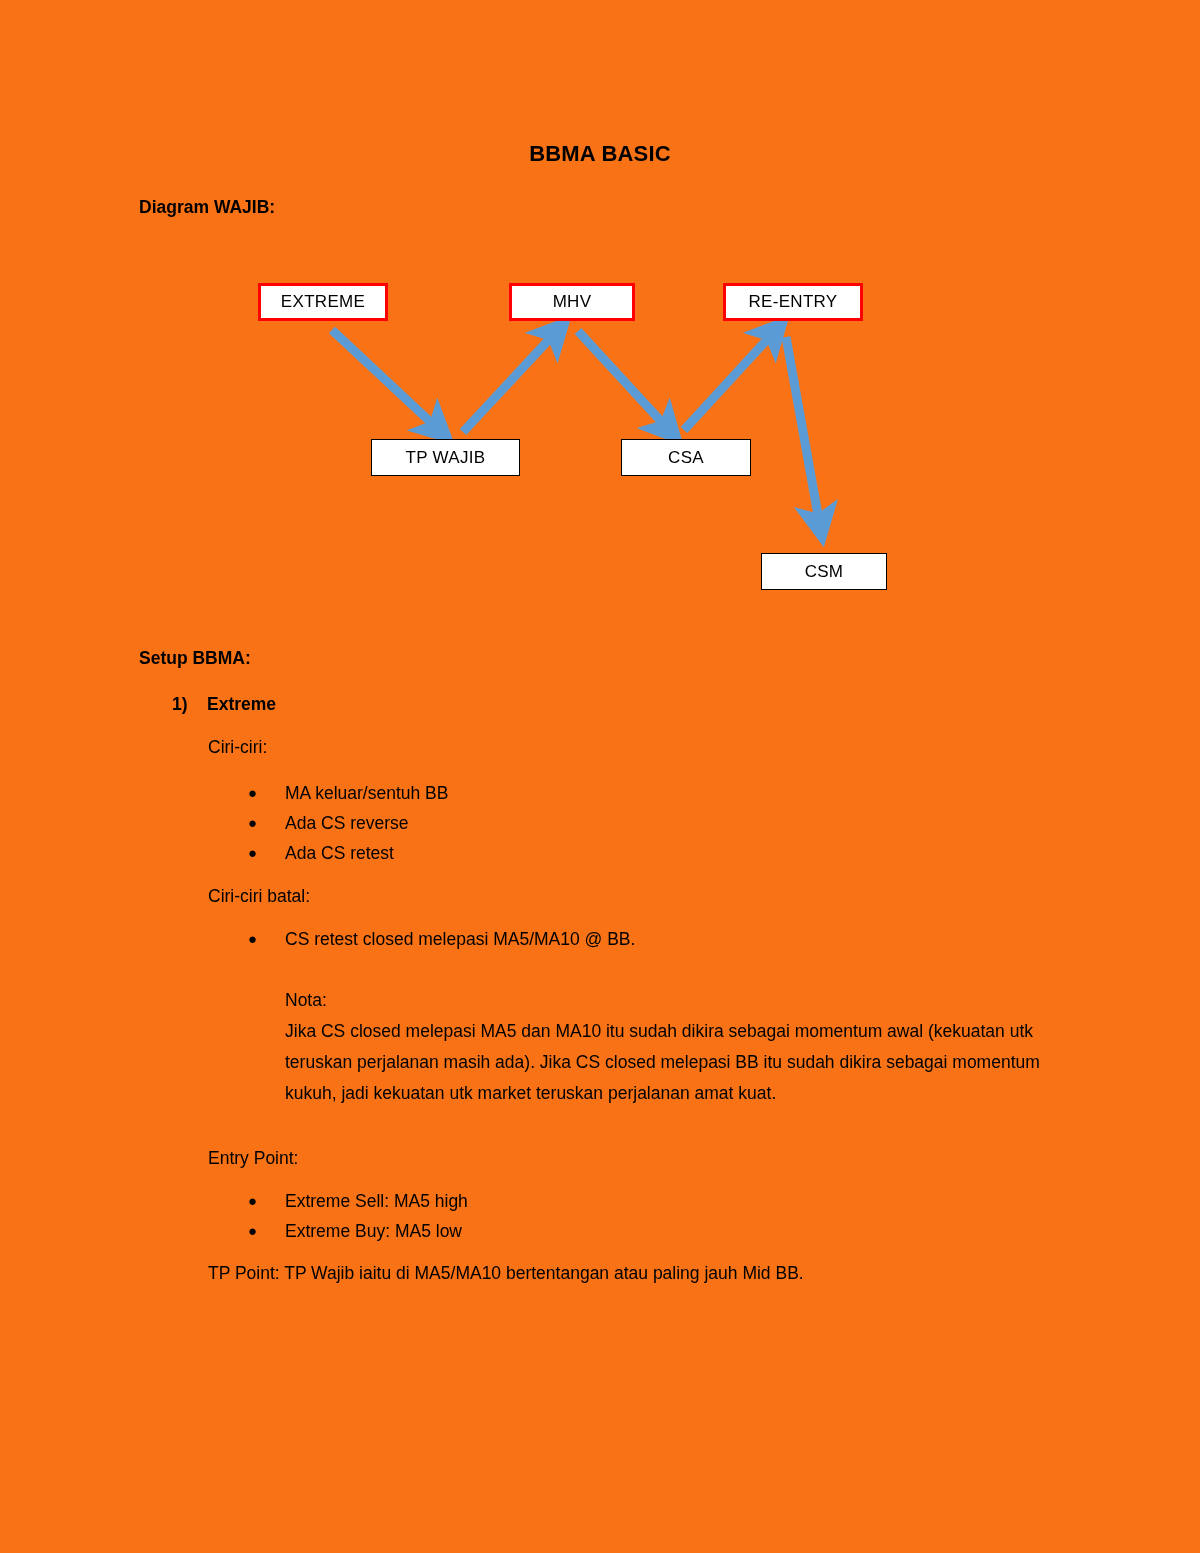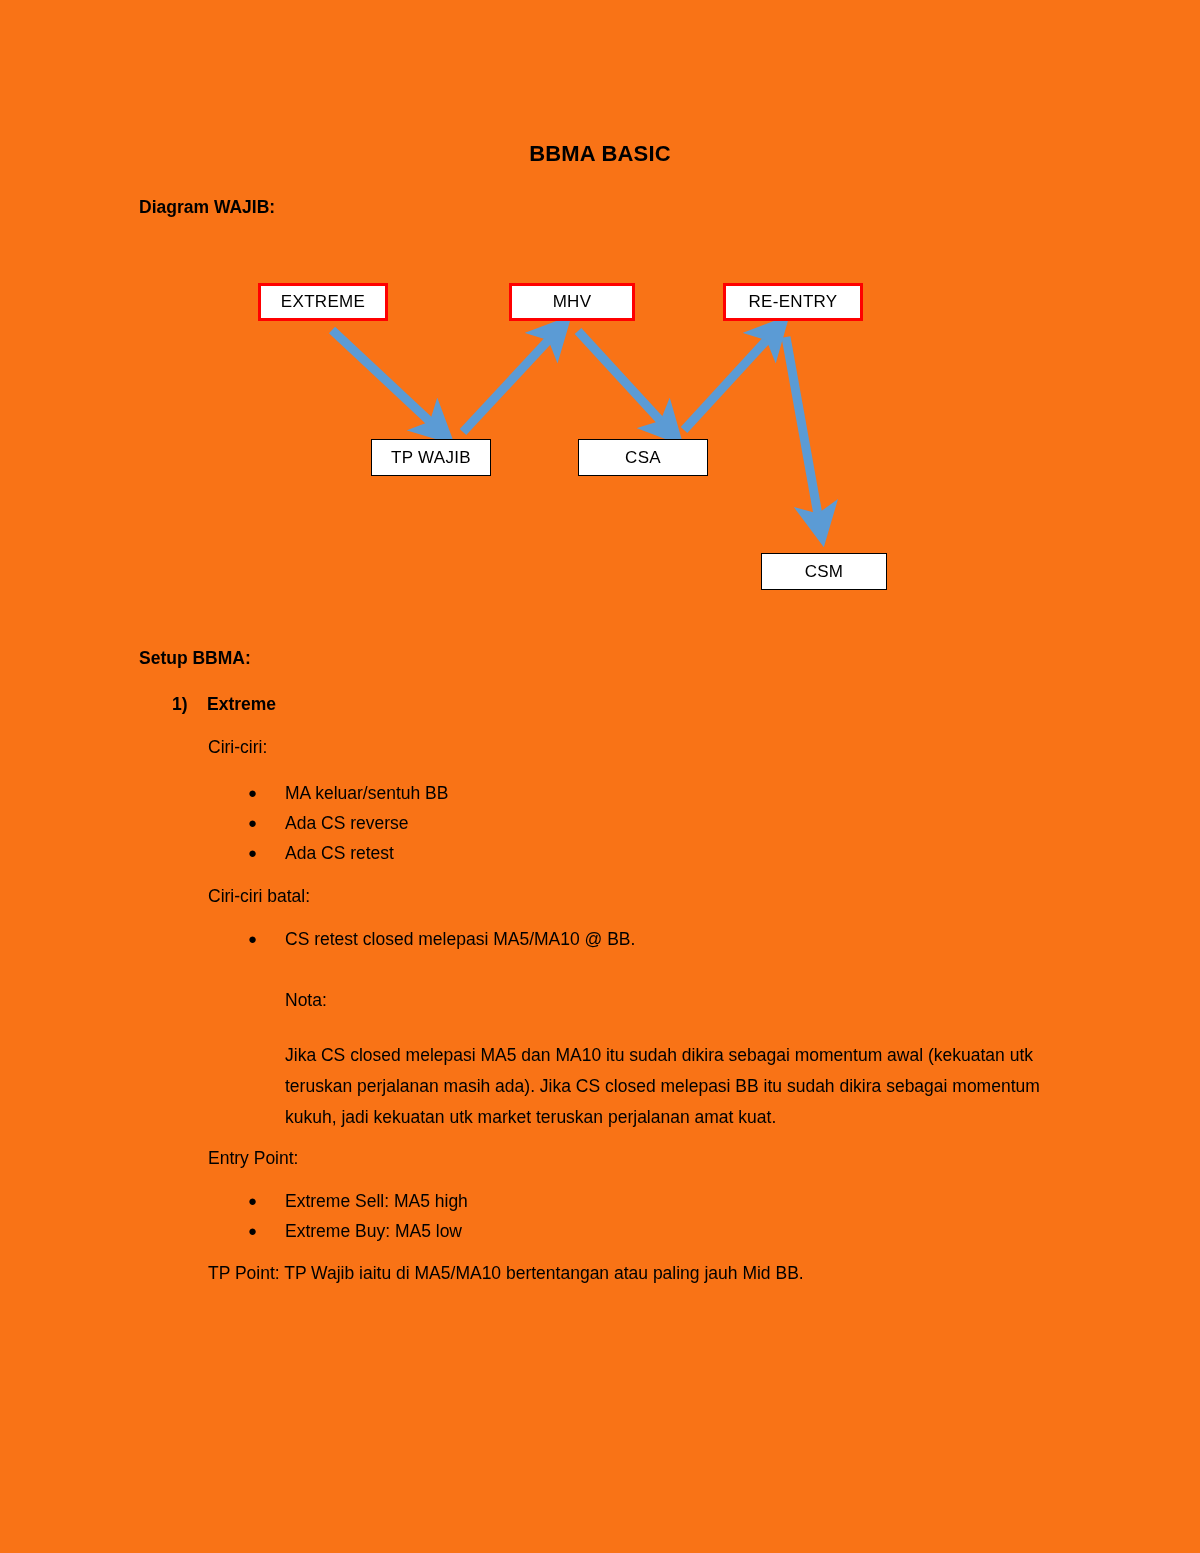"TP WAJIB" #node-tpwajib { width: 120px -> 149px }
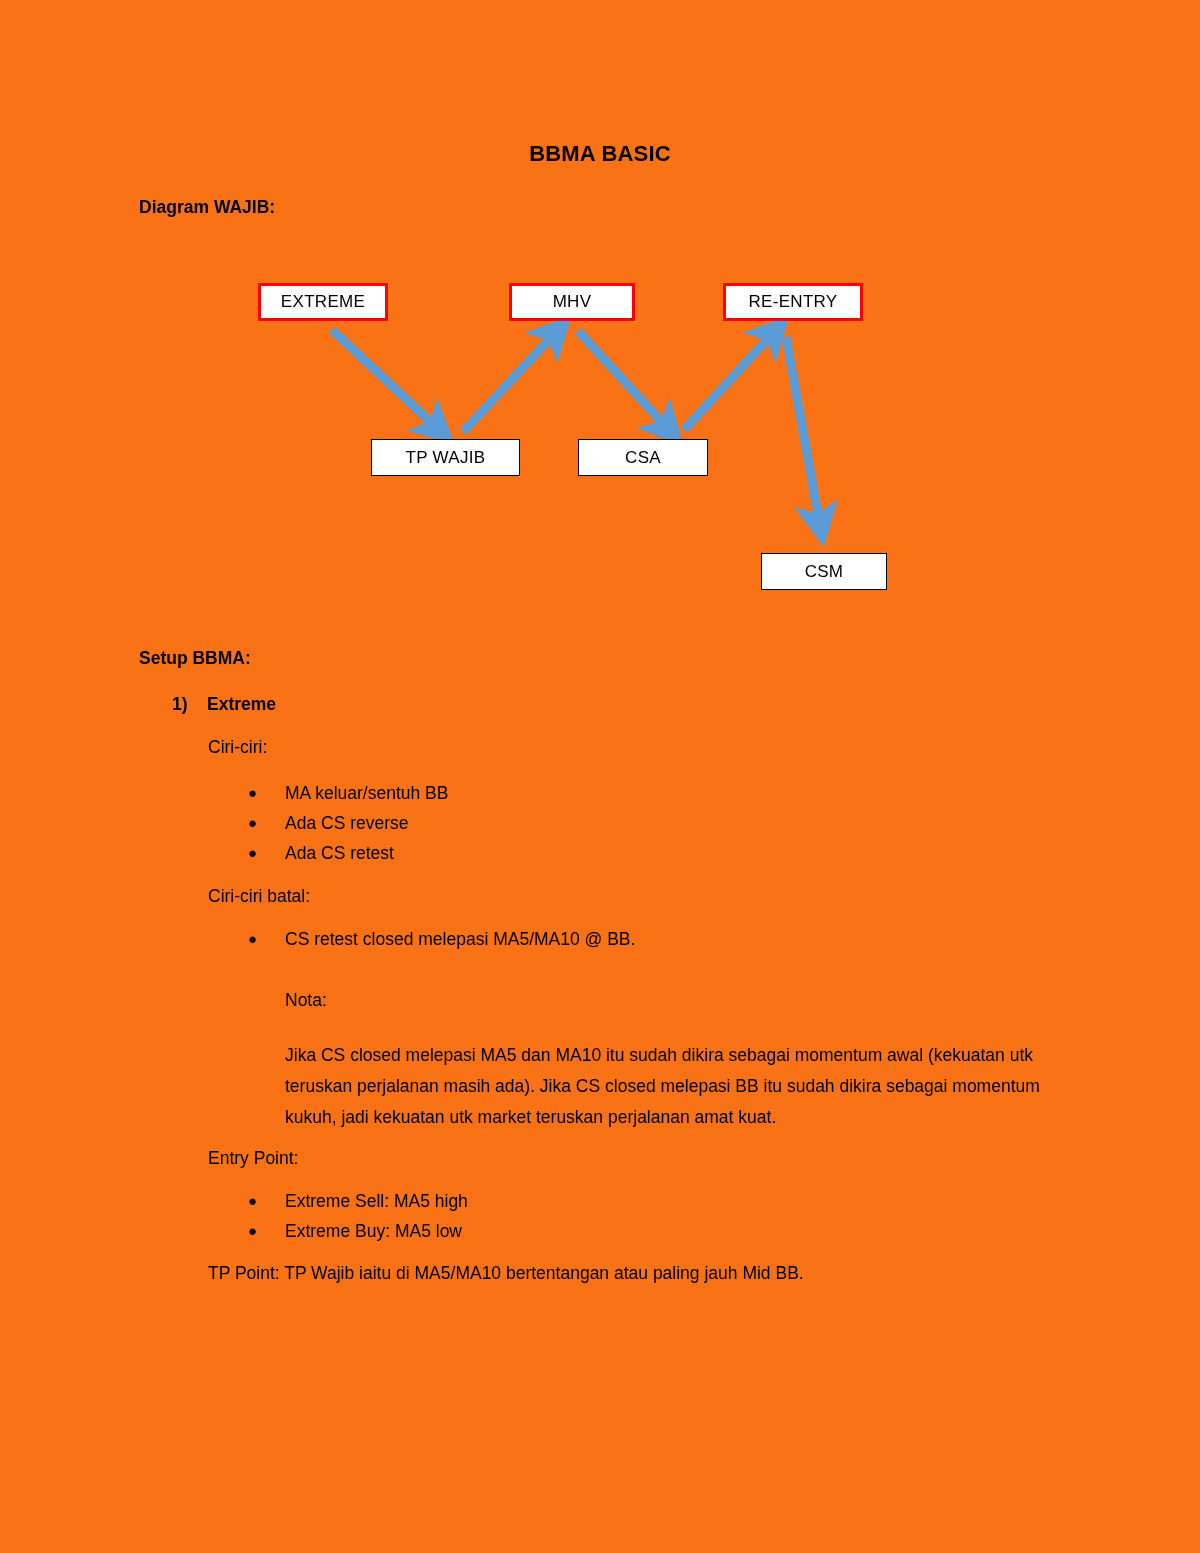"CSA" #node-csa { left: 578px -> 621px }
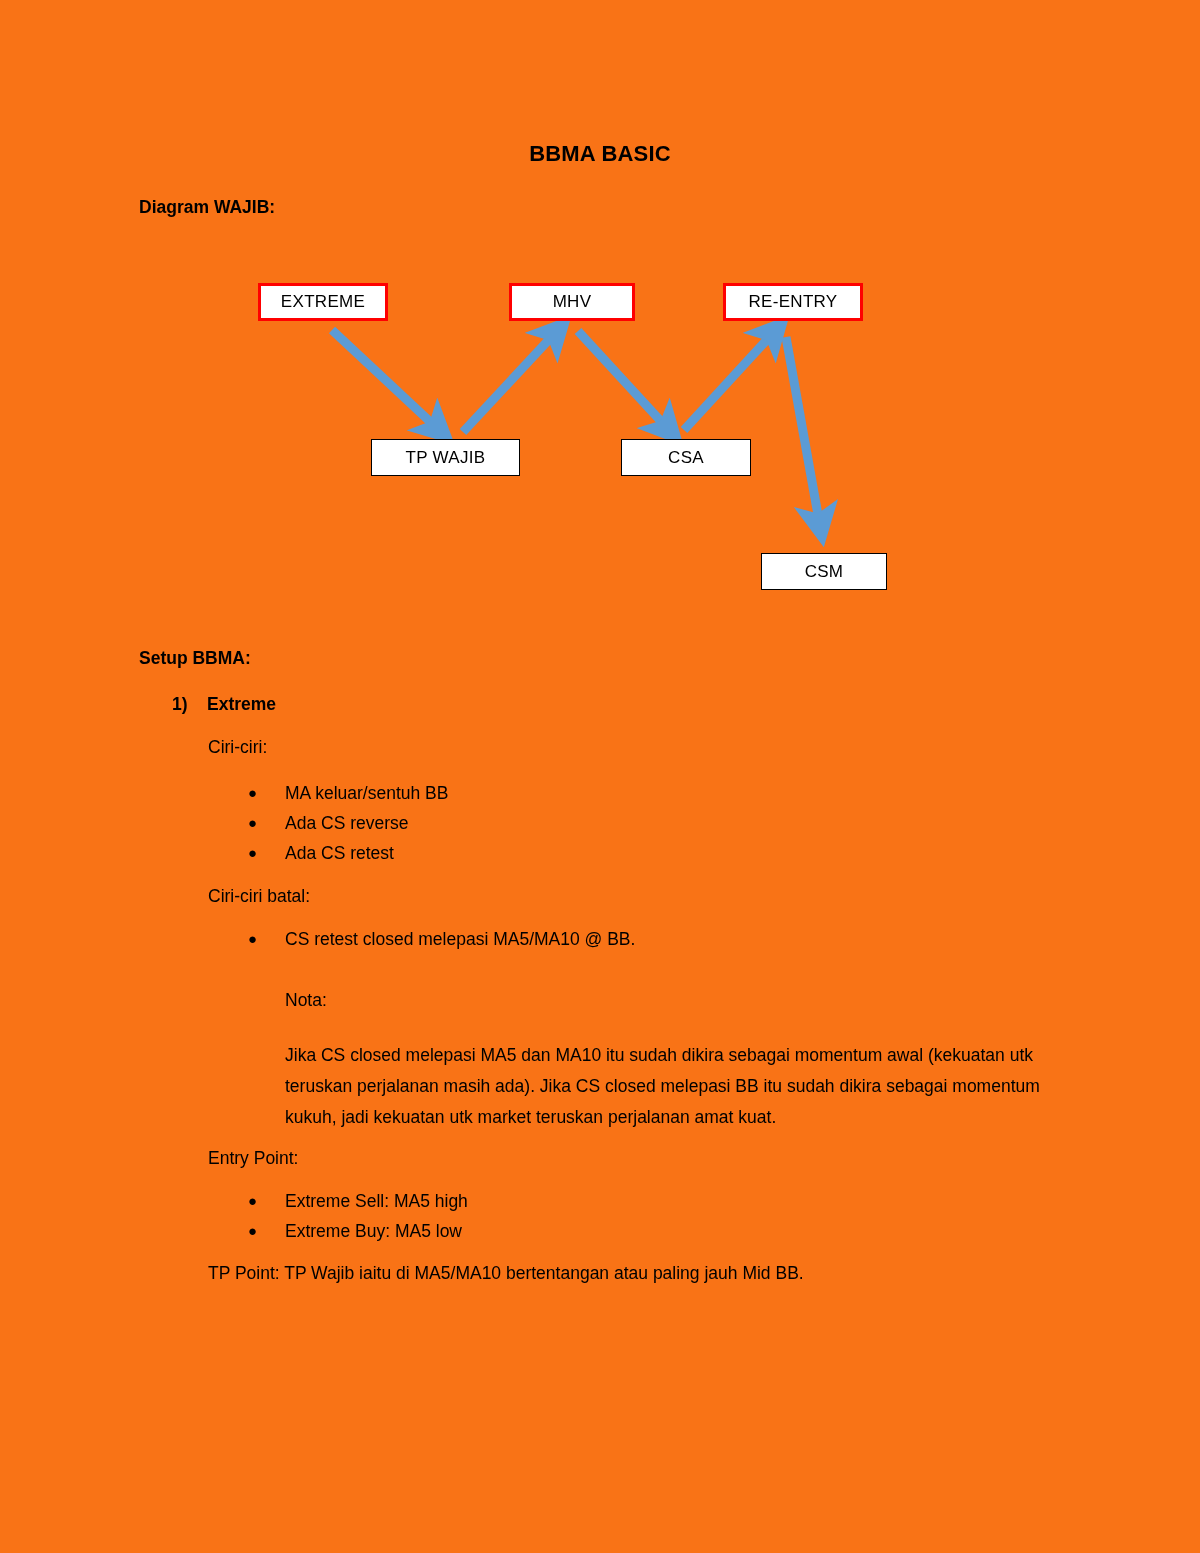"Jika CS closed melepasi MA5" .nota-block .nota-body { margin-top: 24px -> none }
